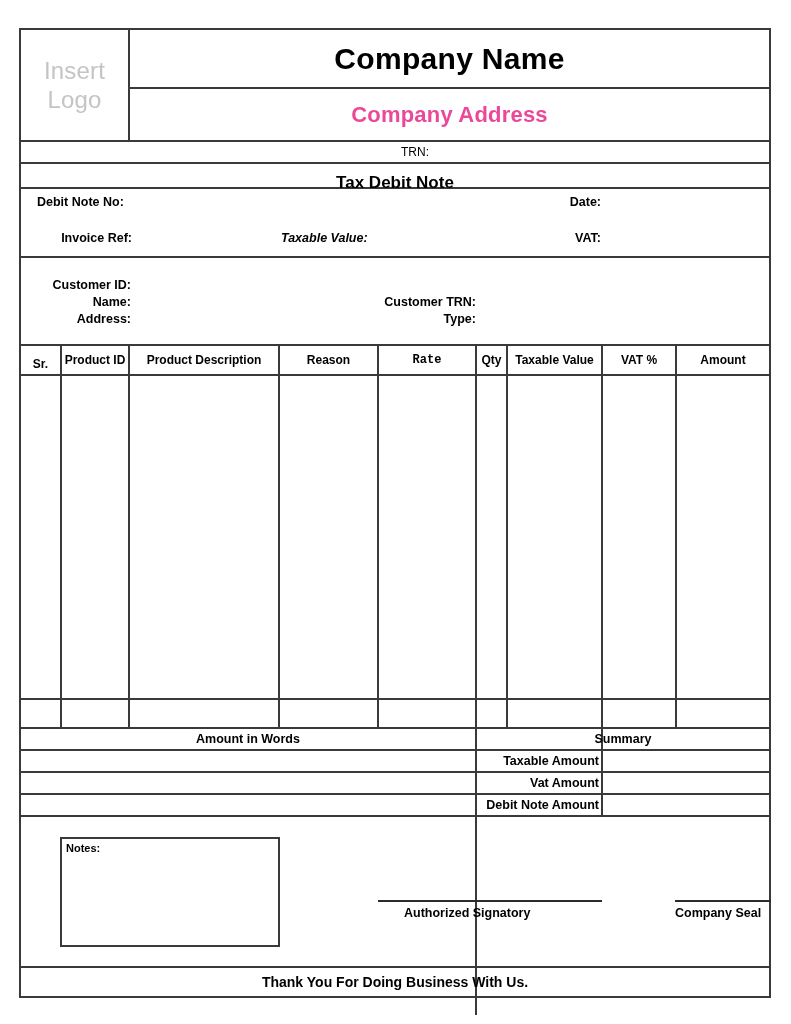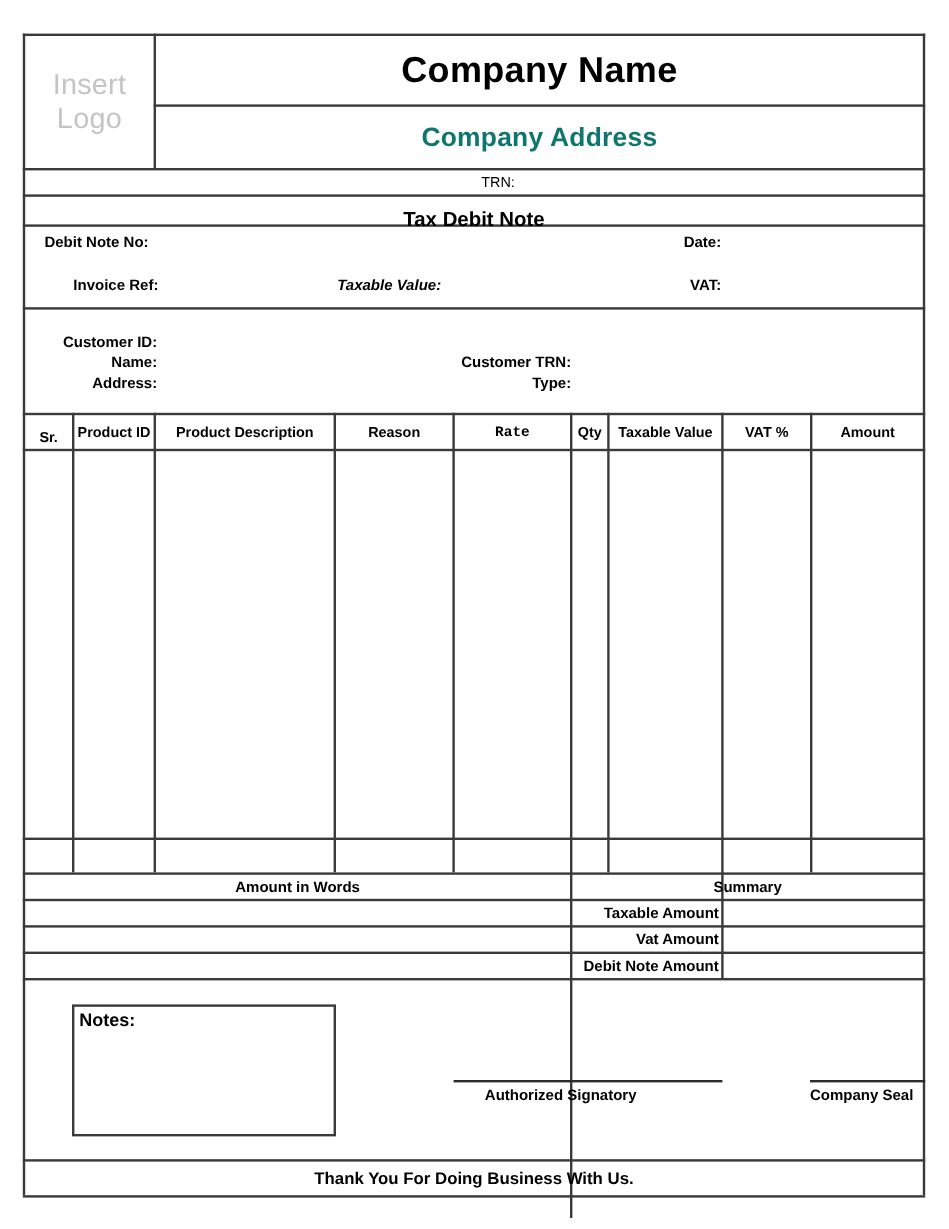"Company Address" .company-address { color: #0f766e -> #ec4899 }
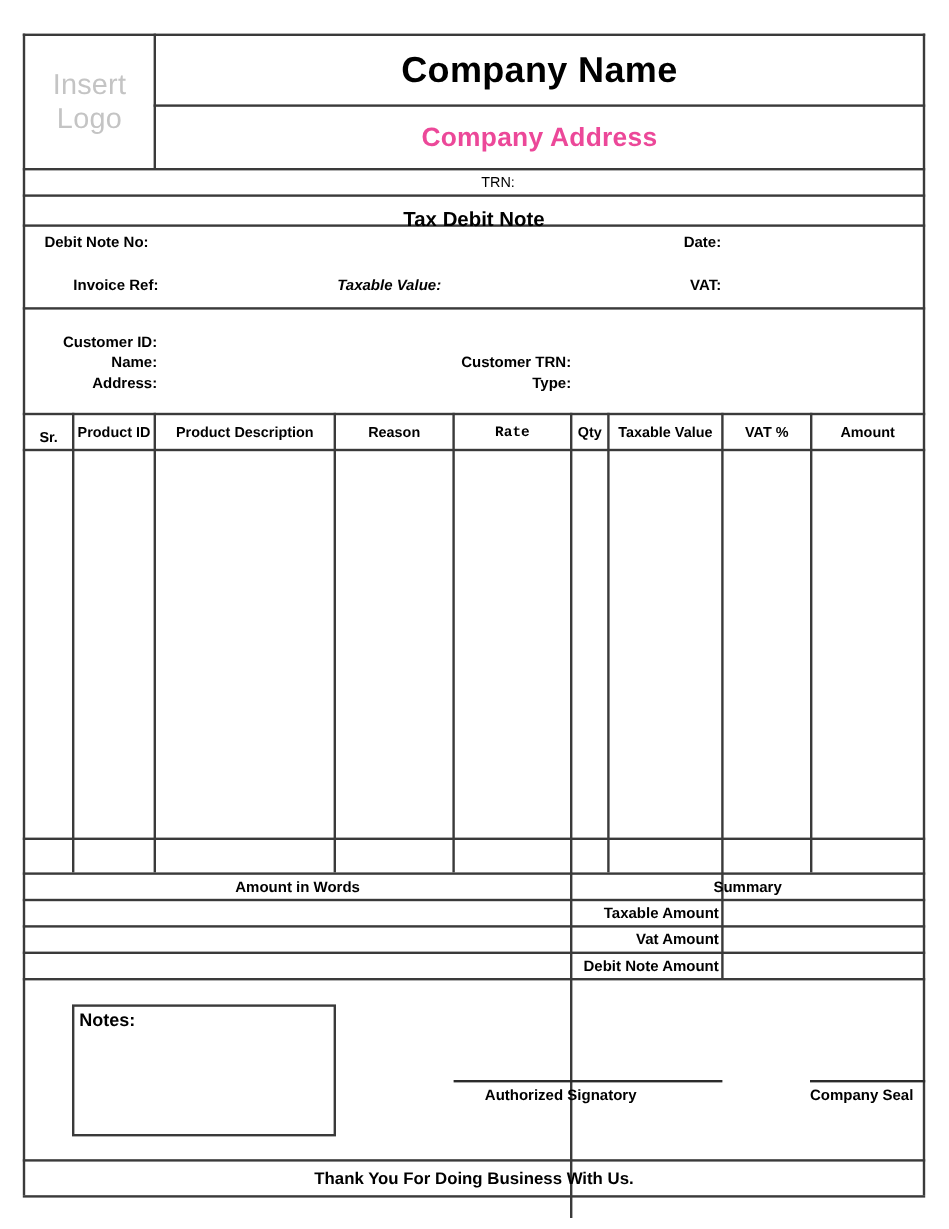"Notes:" .notes-label { font-size: 15px -> 11px }
